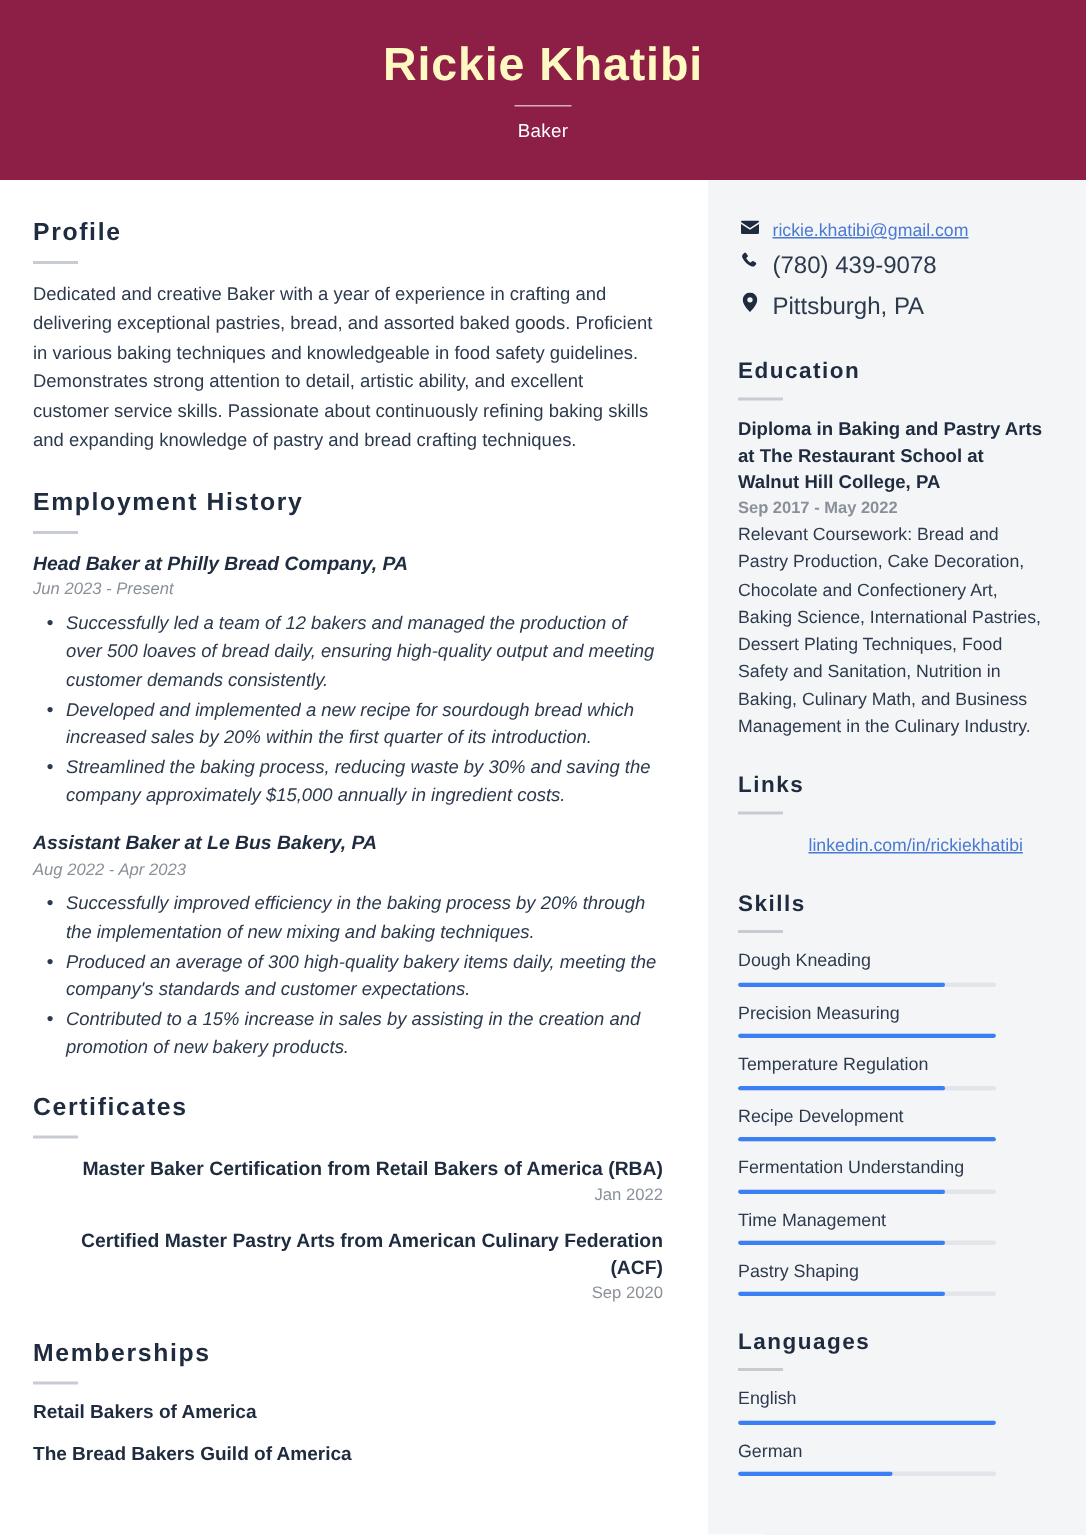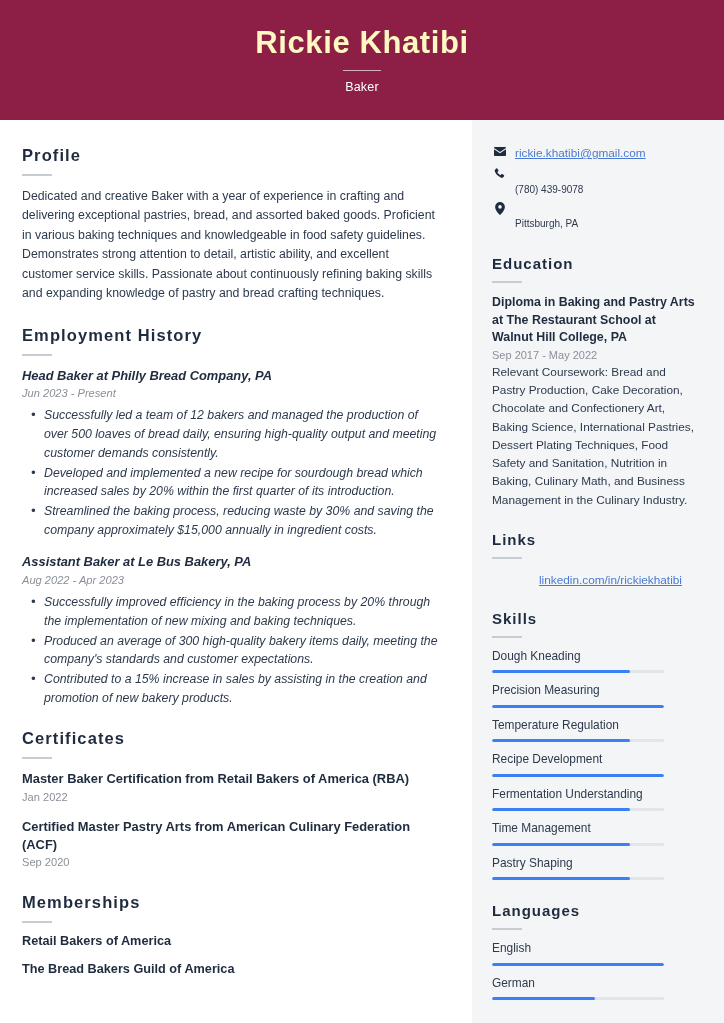"(780) 439-9078" .c-text { font-size: 10px -> 16px; margin-top: 16px -> none }
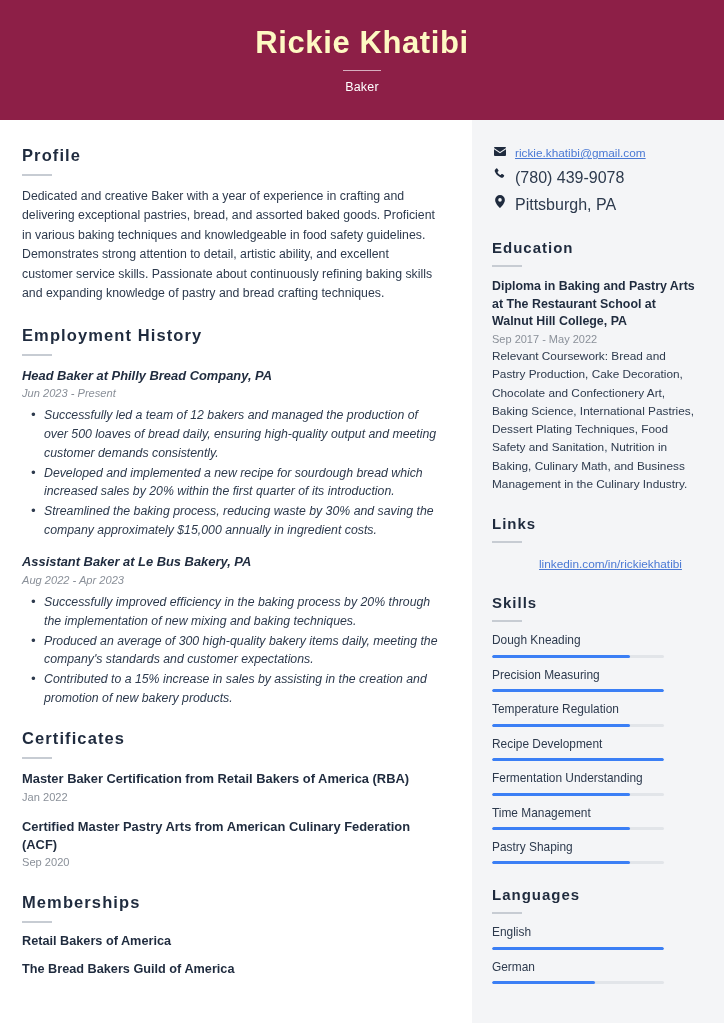"Sep 2017 - May 2022" .edu-date { font-weight: none -> bold }
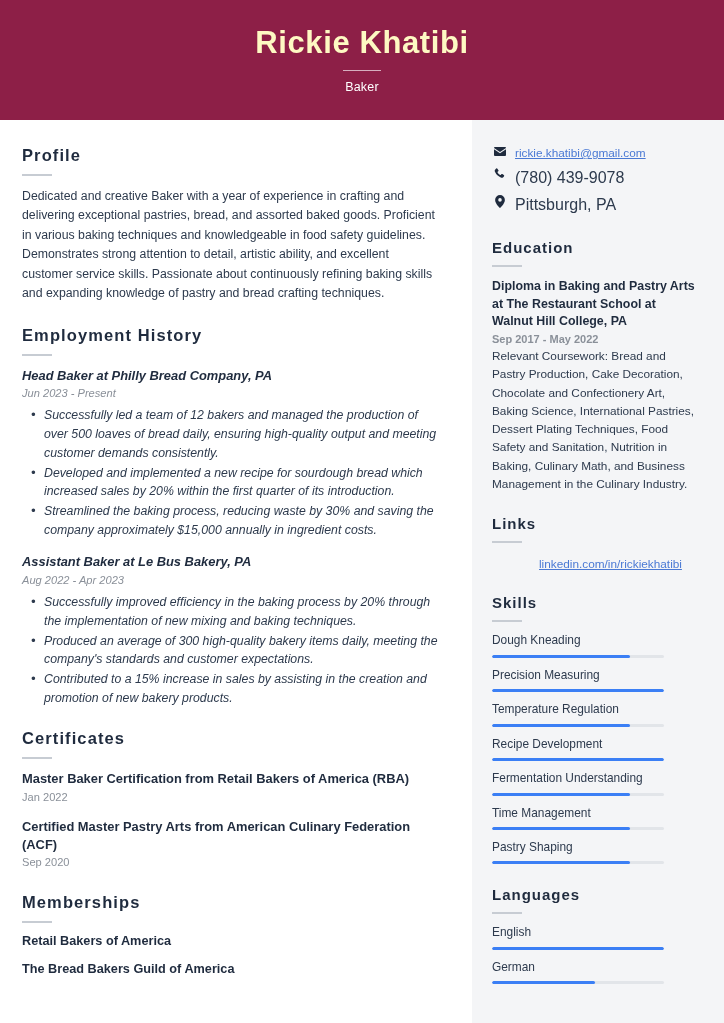"Master Baker Certification from Retail" .cert-item { text-align: none -> right }
